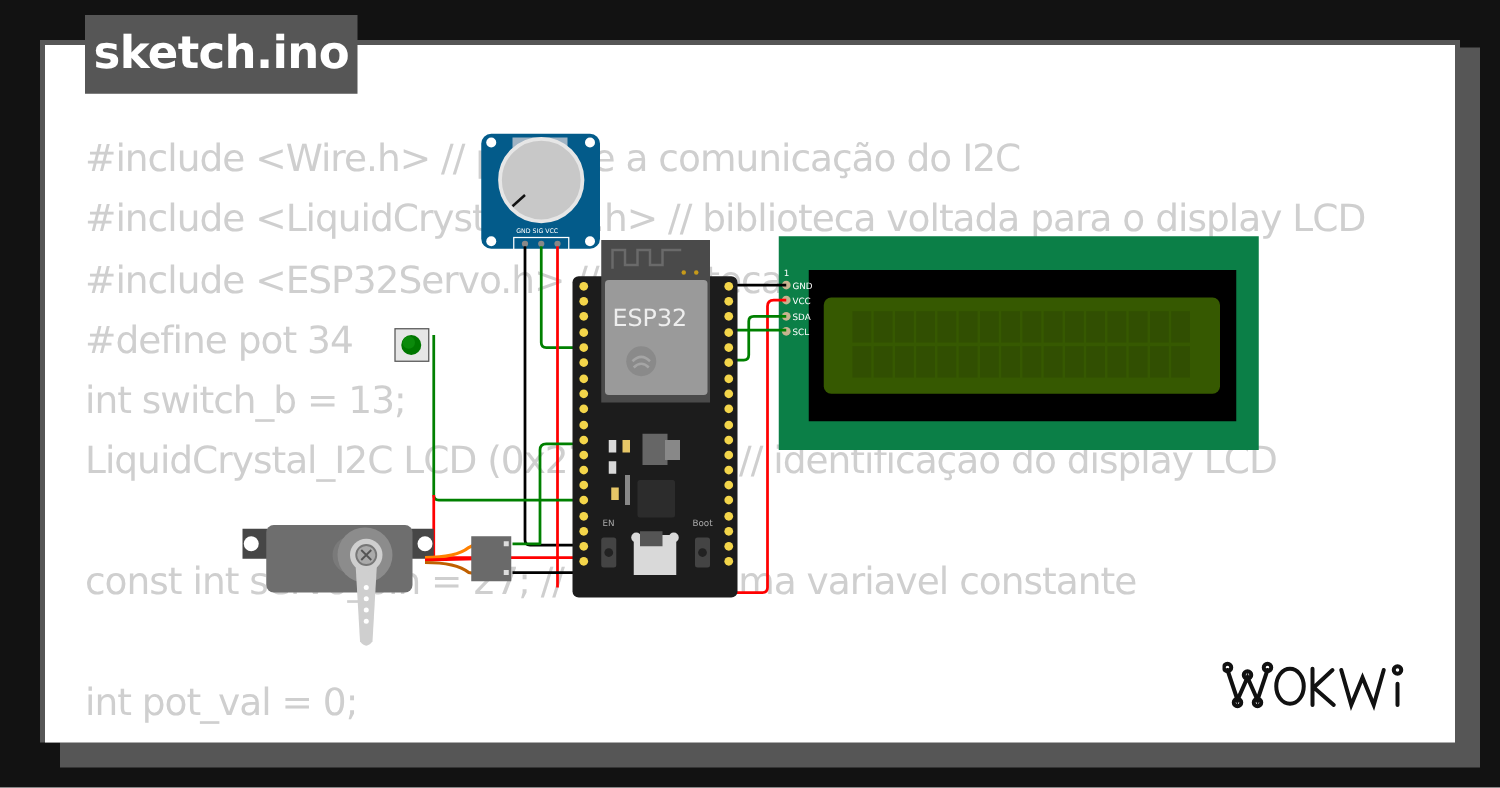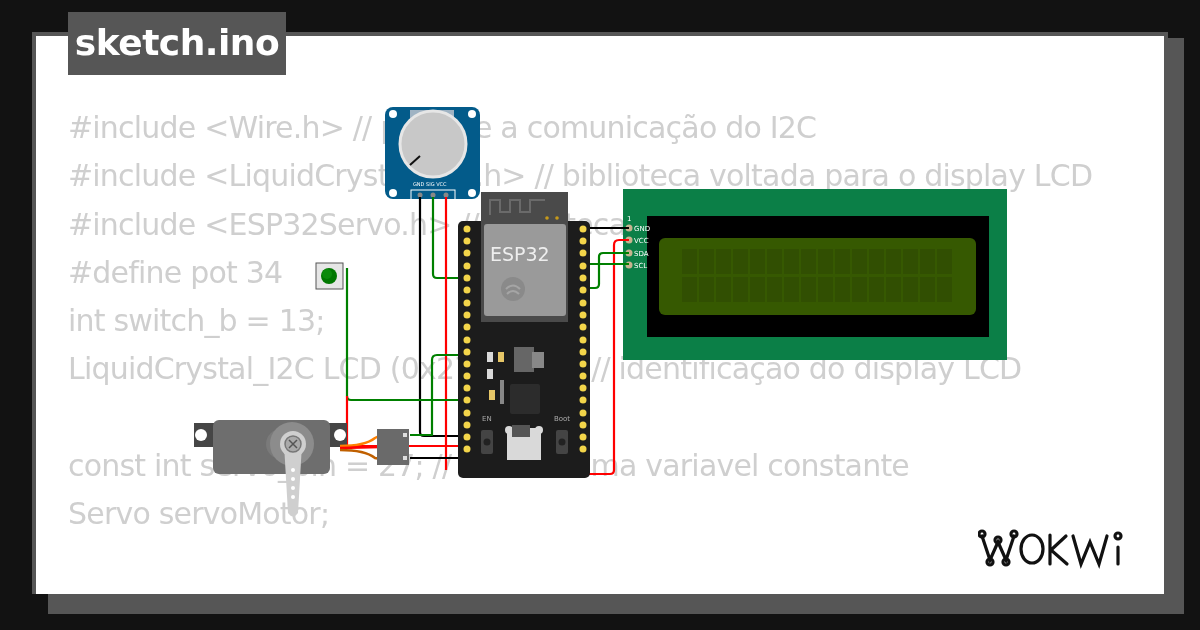"Servo servoMotor;" div.line { html: <div>Servo servoMotor;</div> -> none }
